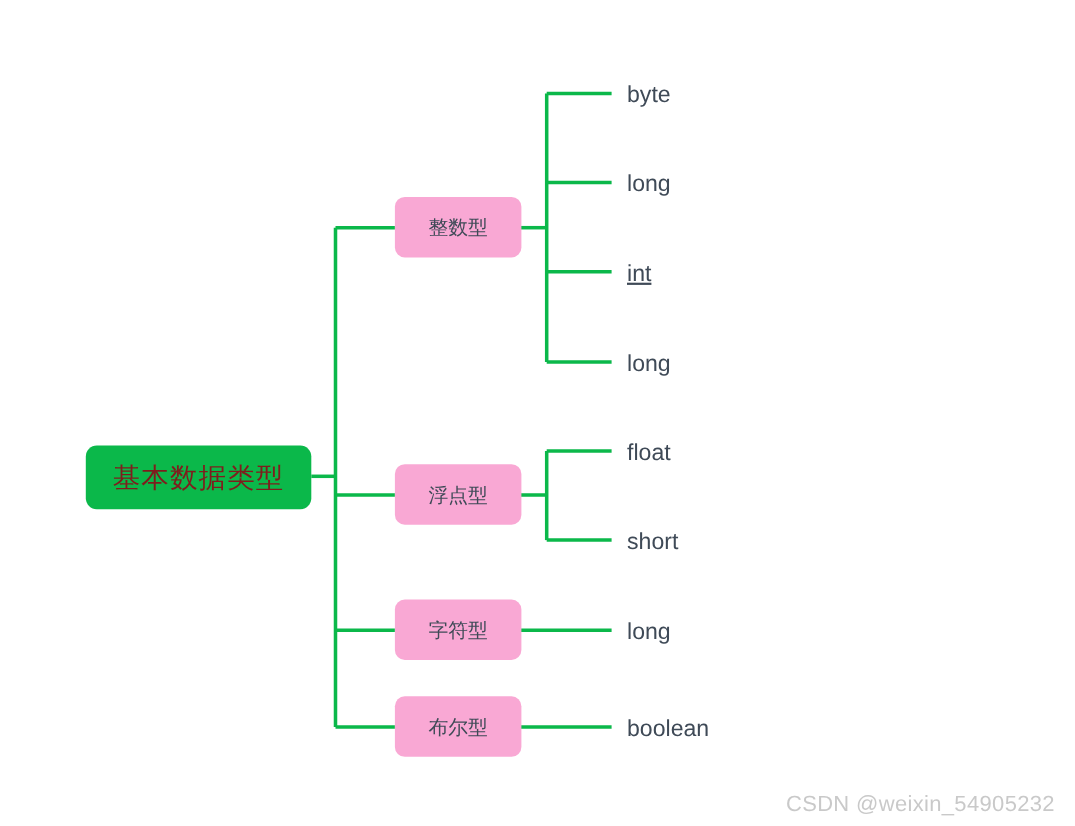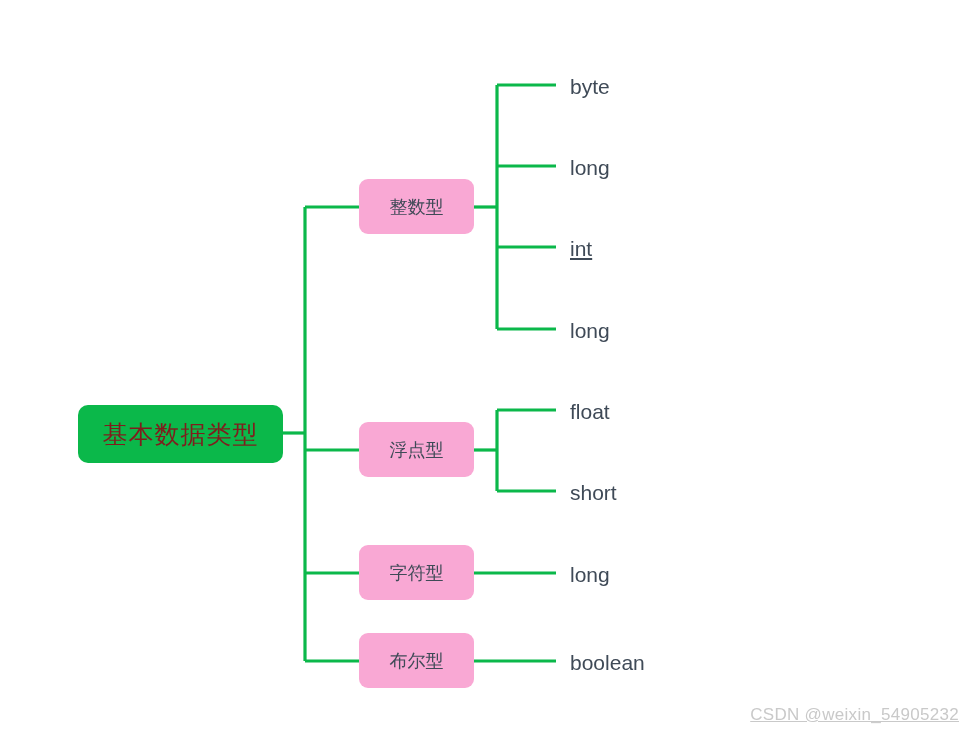"CSDN @weixin_54905232" .watermark { bottom: 26px -> 8px; font-size: 17px -> 20px; text-decoration: underline -> none }
